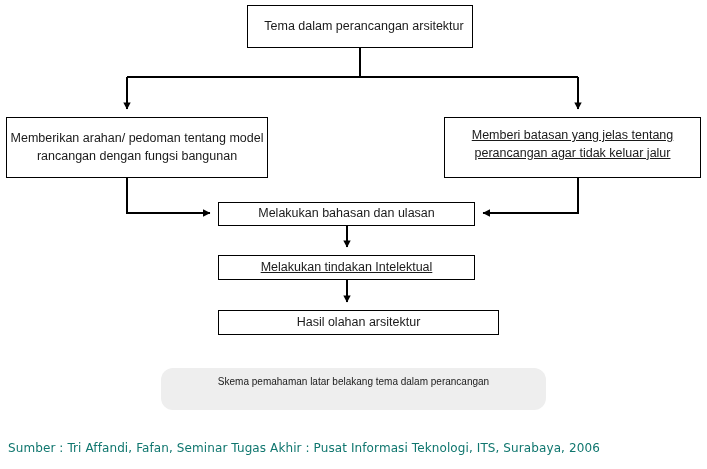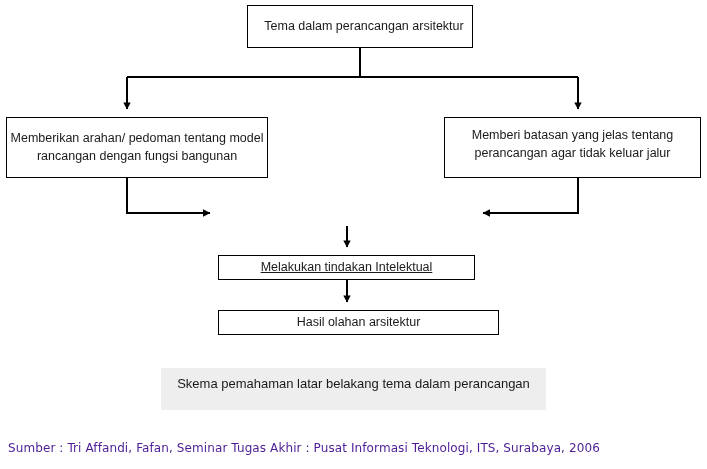"Memberi batasan yang jelas tentang" #node-right { text-decoration: none -> underline }
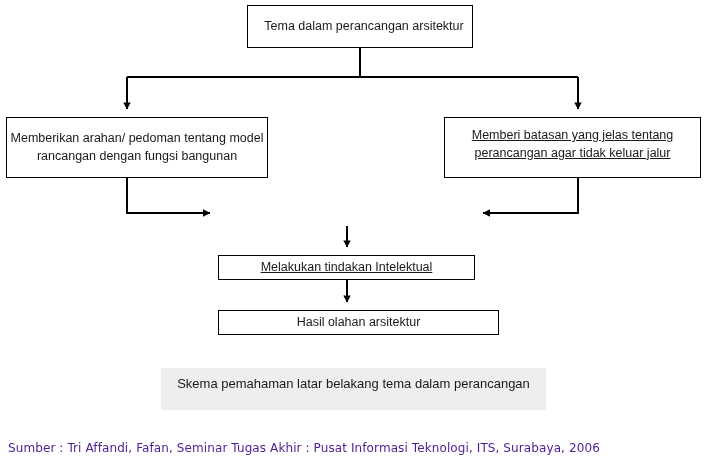"Melakukan bahasan dan ulasan" div.node { html: none -> <div> <span>Melakukan bahasan dan ulasan</span> </div> }
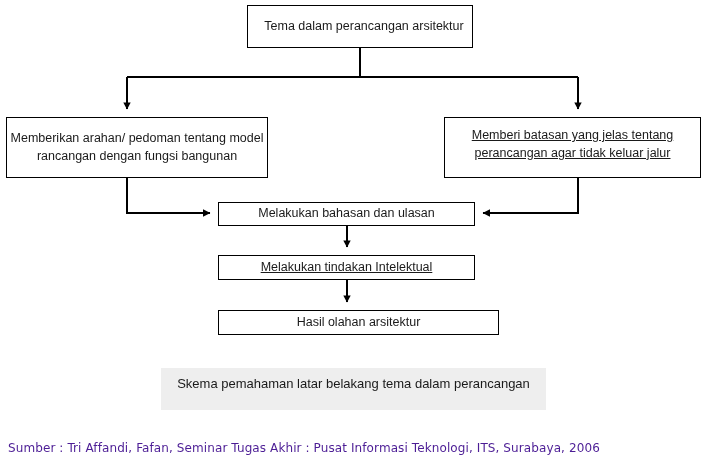"Skema pemahaman latar belakang tema" #caption-box { border-radius: none -> 12px; font-size: 13px -> 10px }
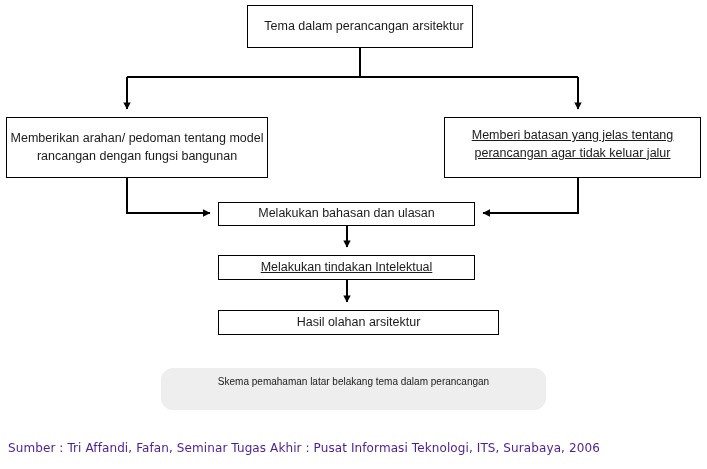"Sumber : Tri Affandi, Fafan," #source-line { color: #4c1d95 -> #0f766e }
